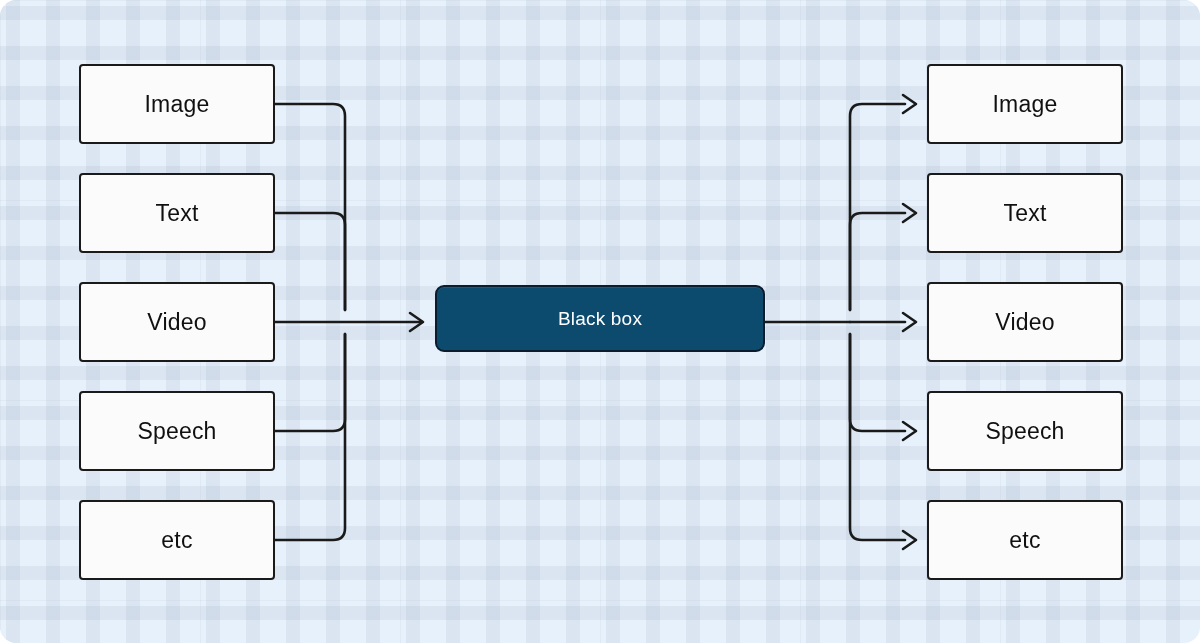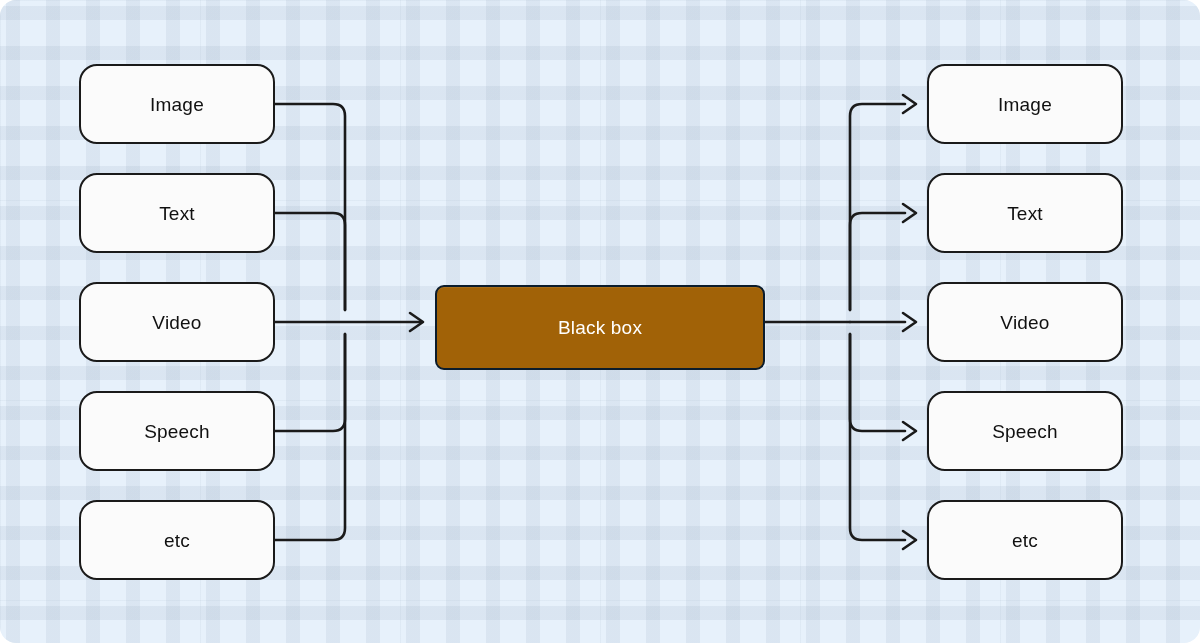"Image" .node { border-radius: 18px -> 4px; font-size: 19px -> 23px }
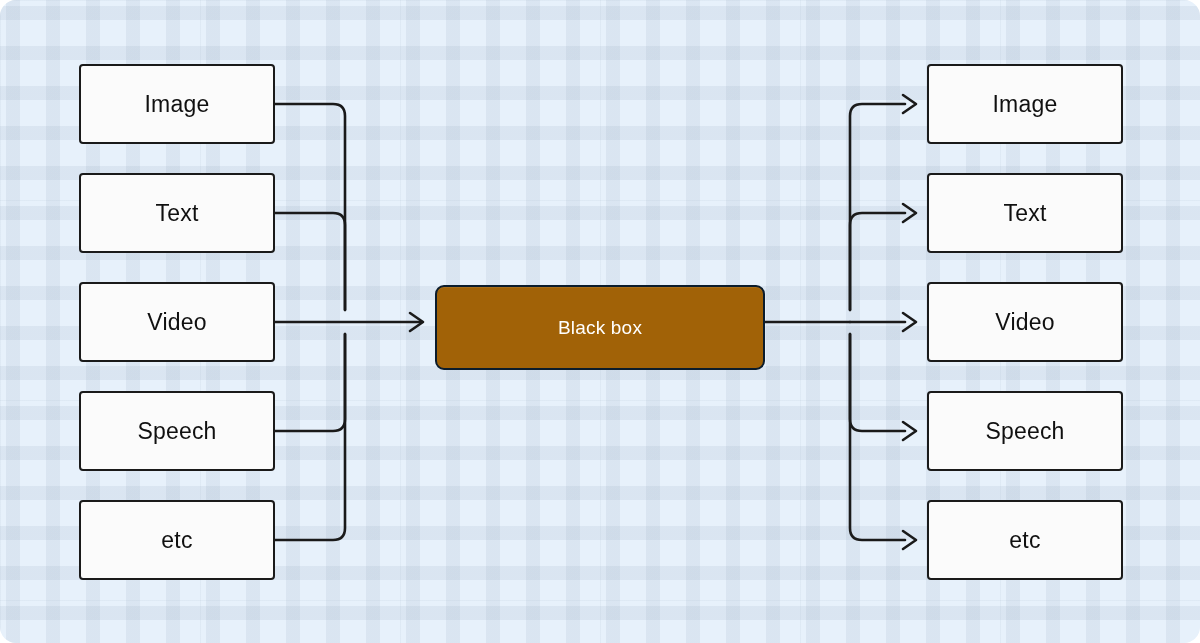"Black box" div.node { background: #a16207 -> #0c4a6e; height: 85px -> 67px }
